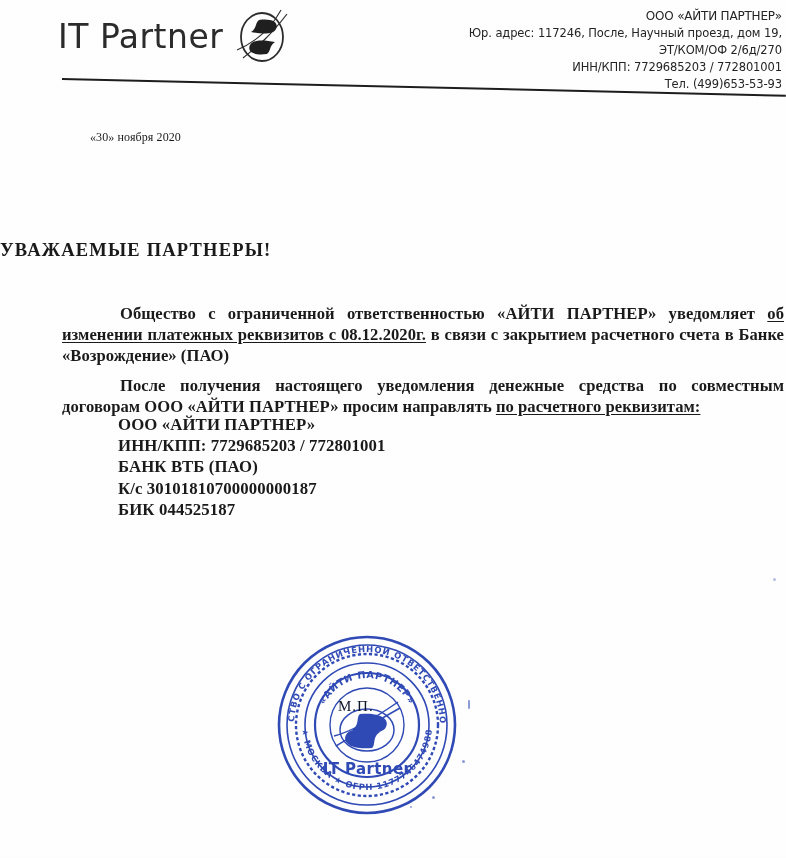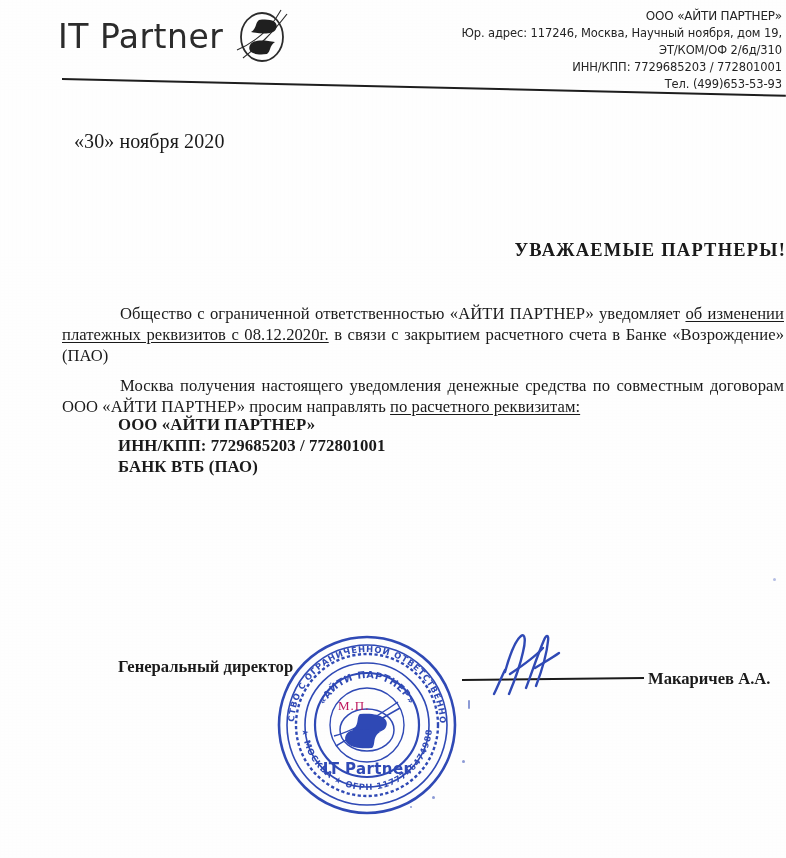"Юр. адрес: 117246, Москва, Научный" div { text: Москва, Научный ноября -> После, Научный проезд }
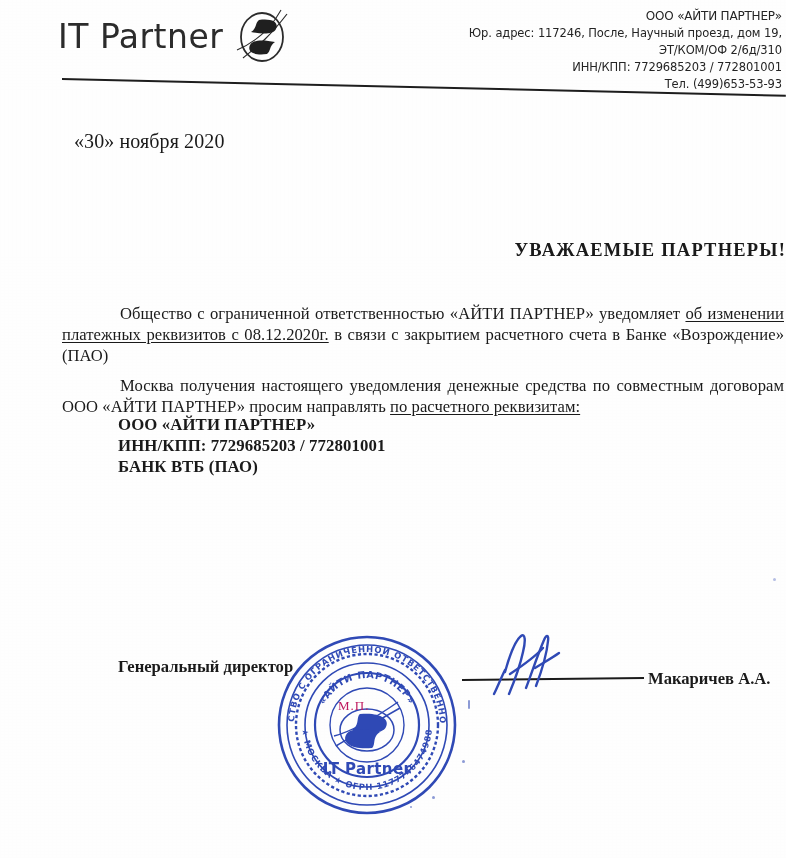"ЭТ/КОМ/ОФ 2/6д/310" div { text: 2/6д/310 -> 2/6д/270 }
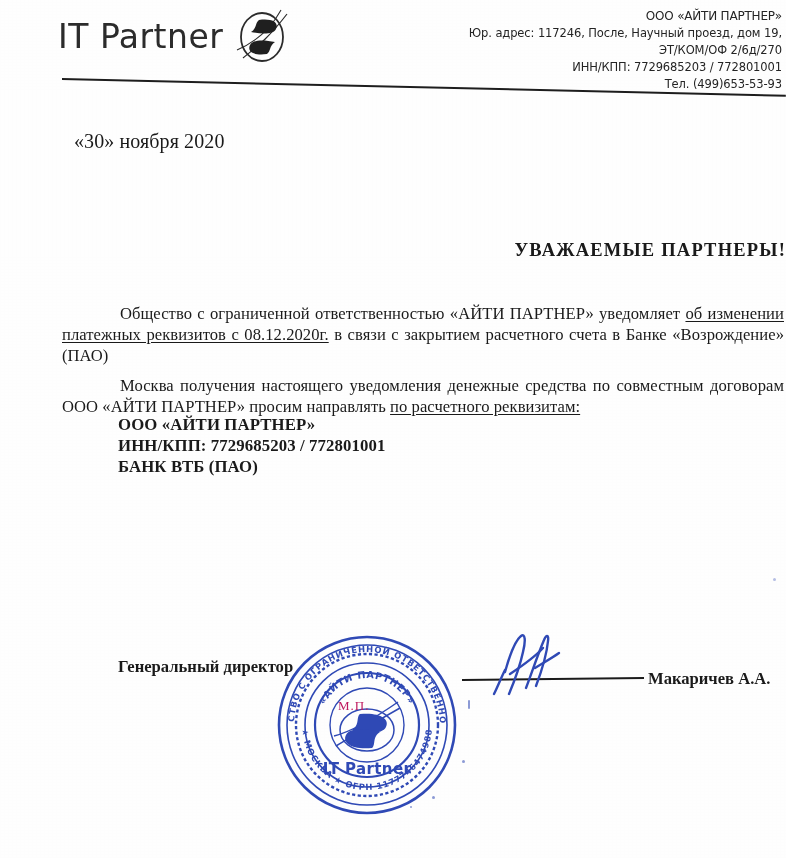"«30» ноября 2020" .date-line { font-size: 20px -> 12px; left: 74px -> 90px }
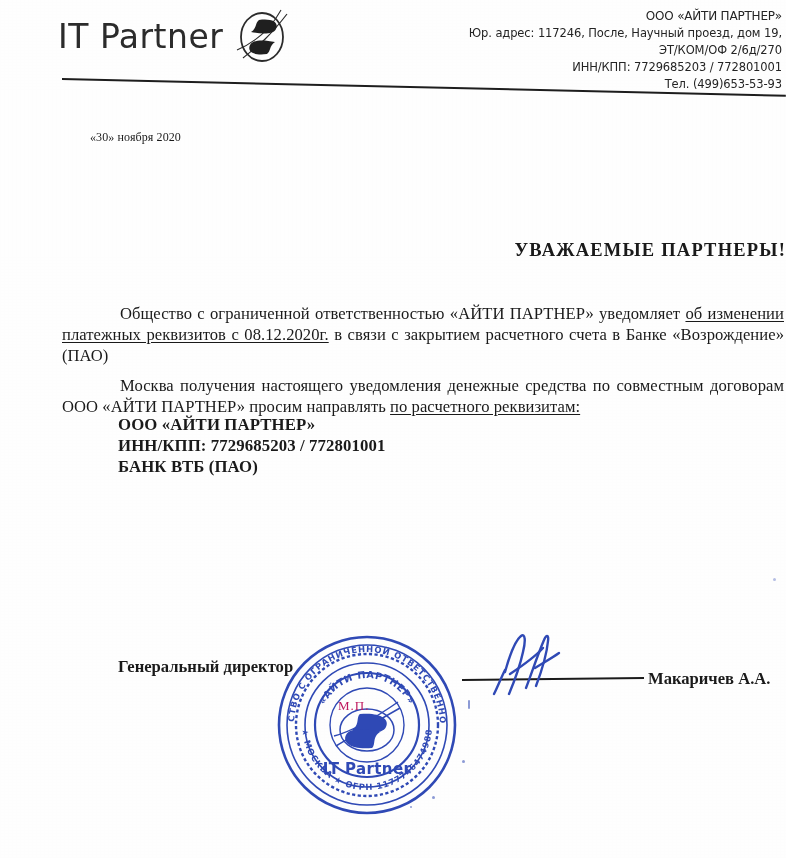"УВАЖАЕМЫЕ ПАРТНЕРЫ!" .doc-title { text-align: right -> left }
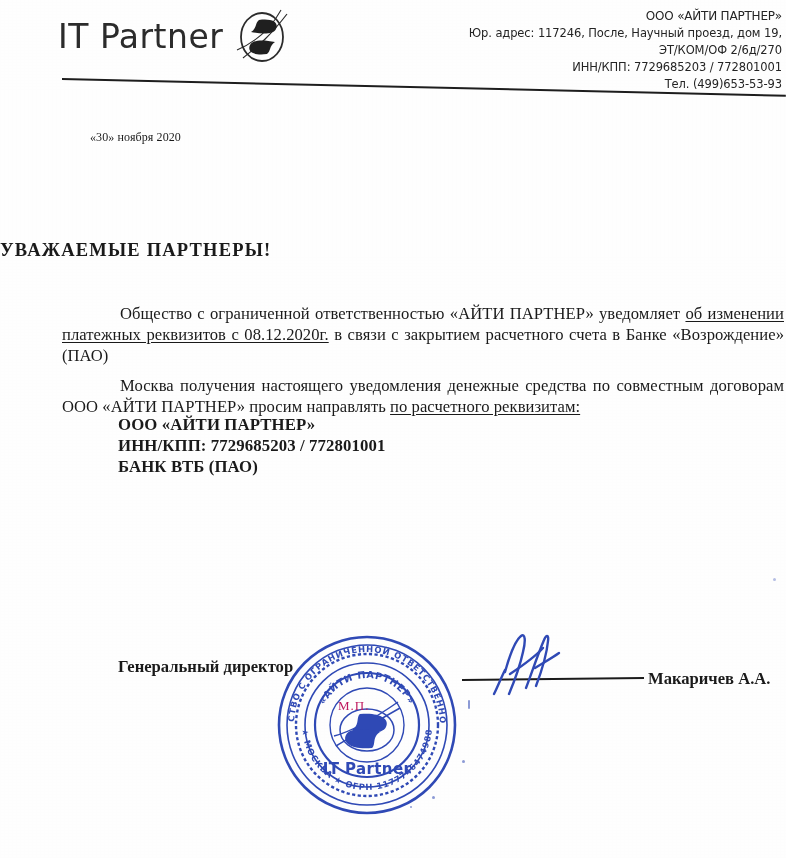"Общество с ограниченной ответственностью «АЙТИ" .para { font-weight: none -> bold }
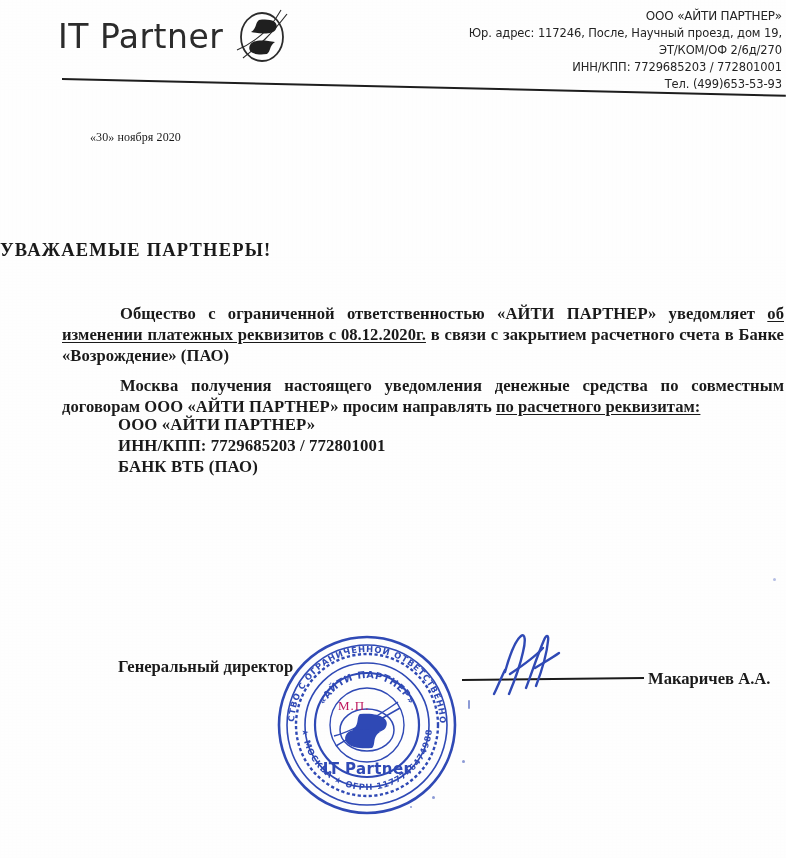"Москва получения настоящего уведомления" span { text: Москва -> После }
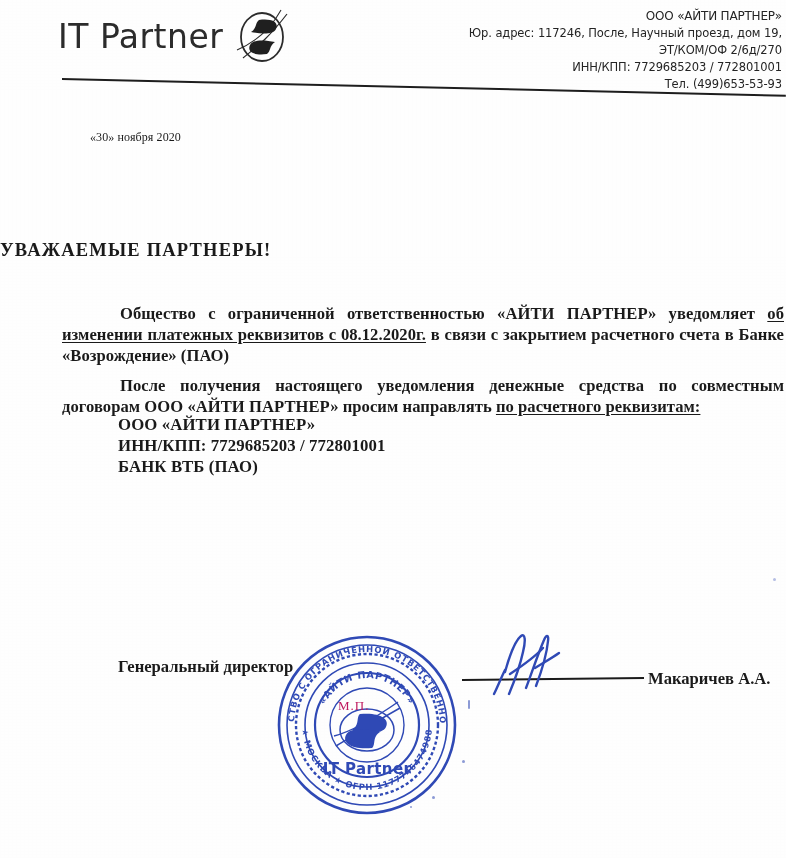"К/с 30101810700000000187" div { html: none -> <div>К/с 30101810700000000187</div> }
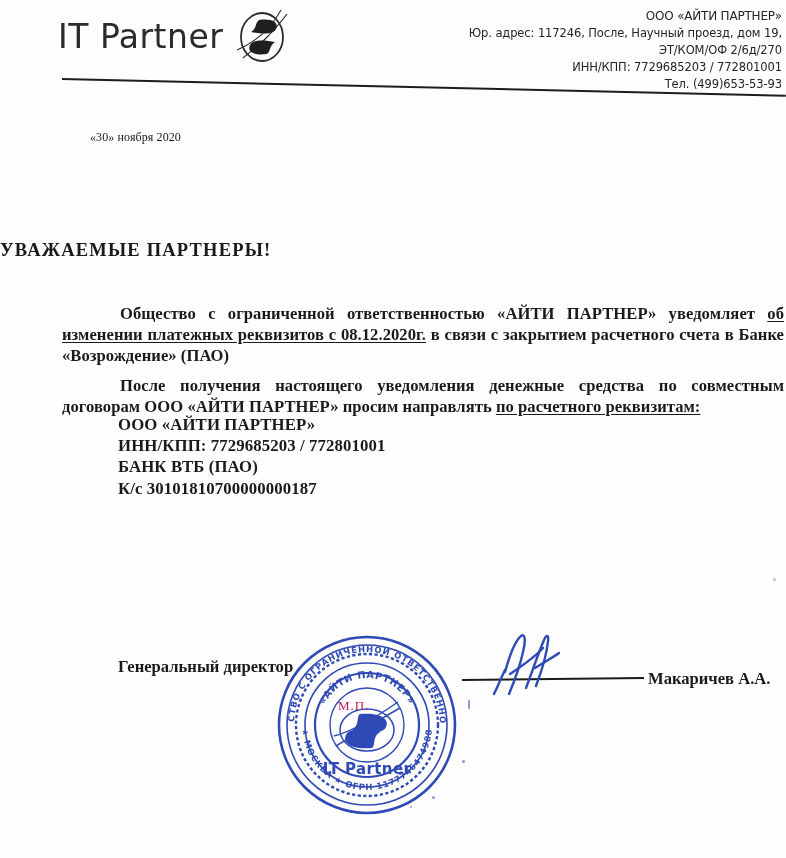"БИК 044525187" div { html: none -> <div>БИК 044525187</div> }
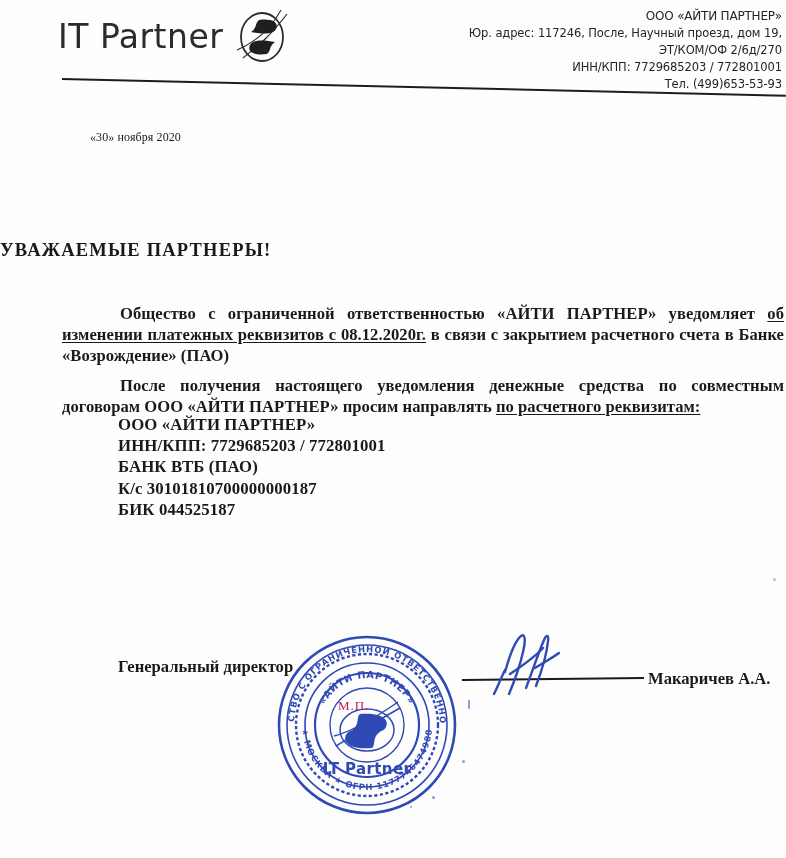"Генеральный директор" div.sig-row { html: <div> <div>Генеральный директор</div> <div></div> <div>Макаричев А.А.</div> <div> <svg> <g> <path></path> <path></path> <path></path> <path></path> <path></path> </g> </svg> </div> </div> -> none }
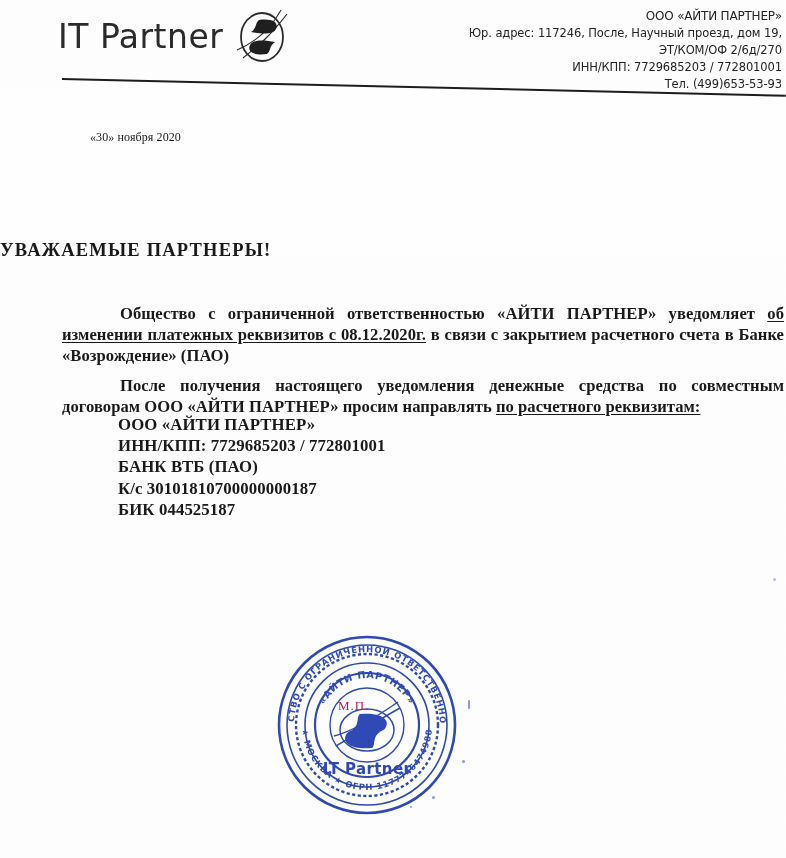"М.П." .mp-mark { color: #be185d -> #0f172a; font-size: 13px -> 15px }
